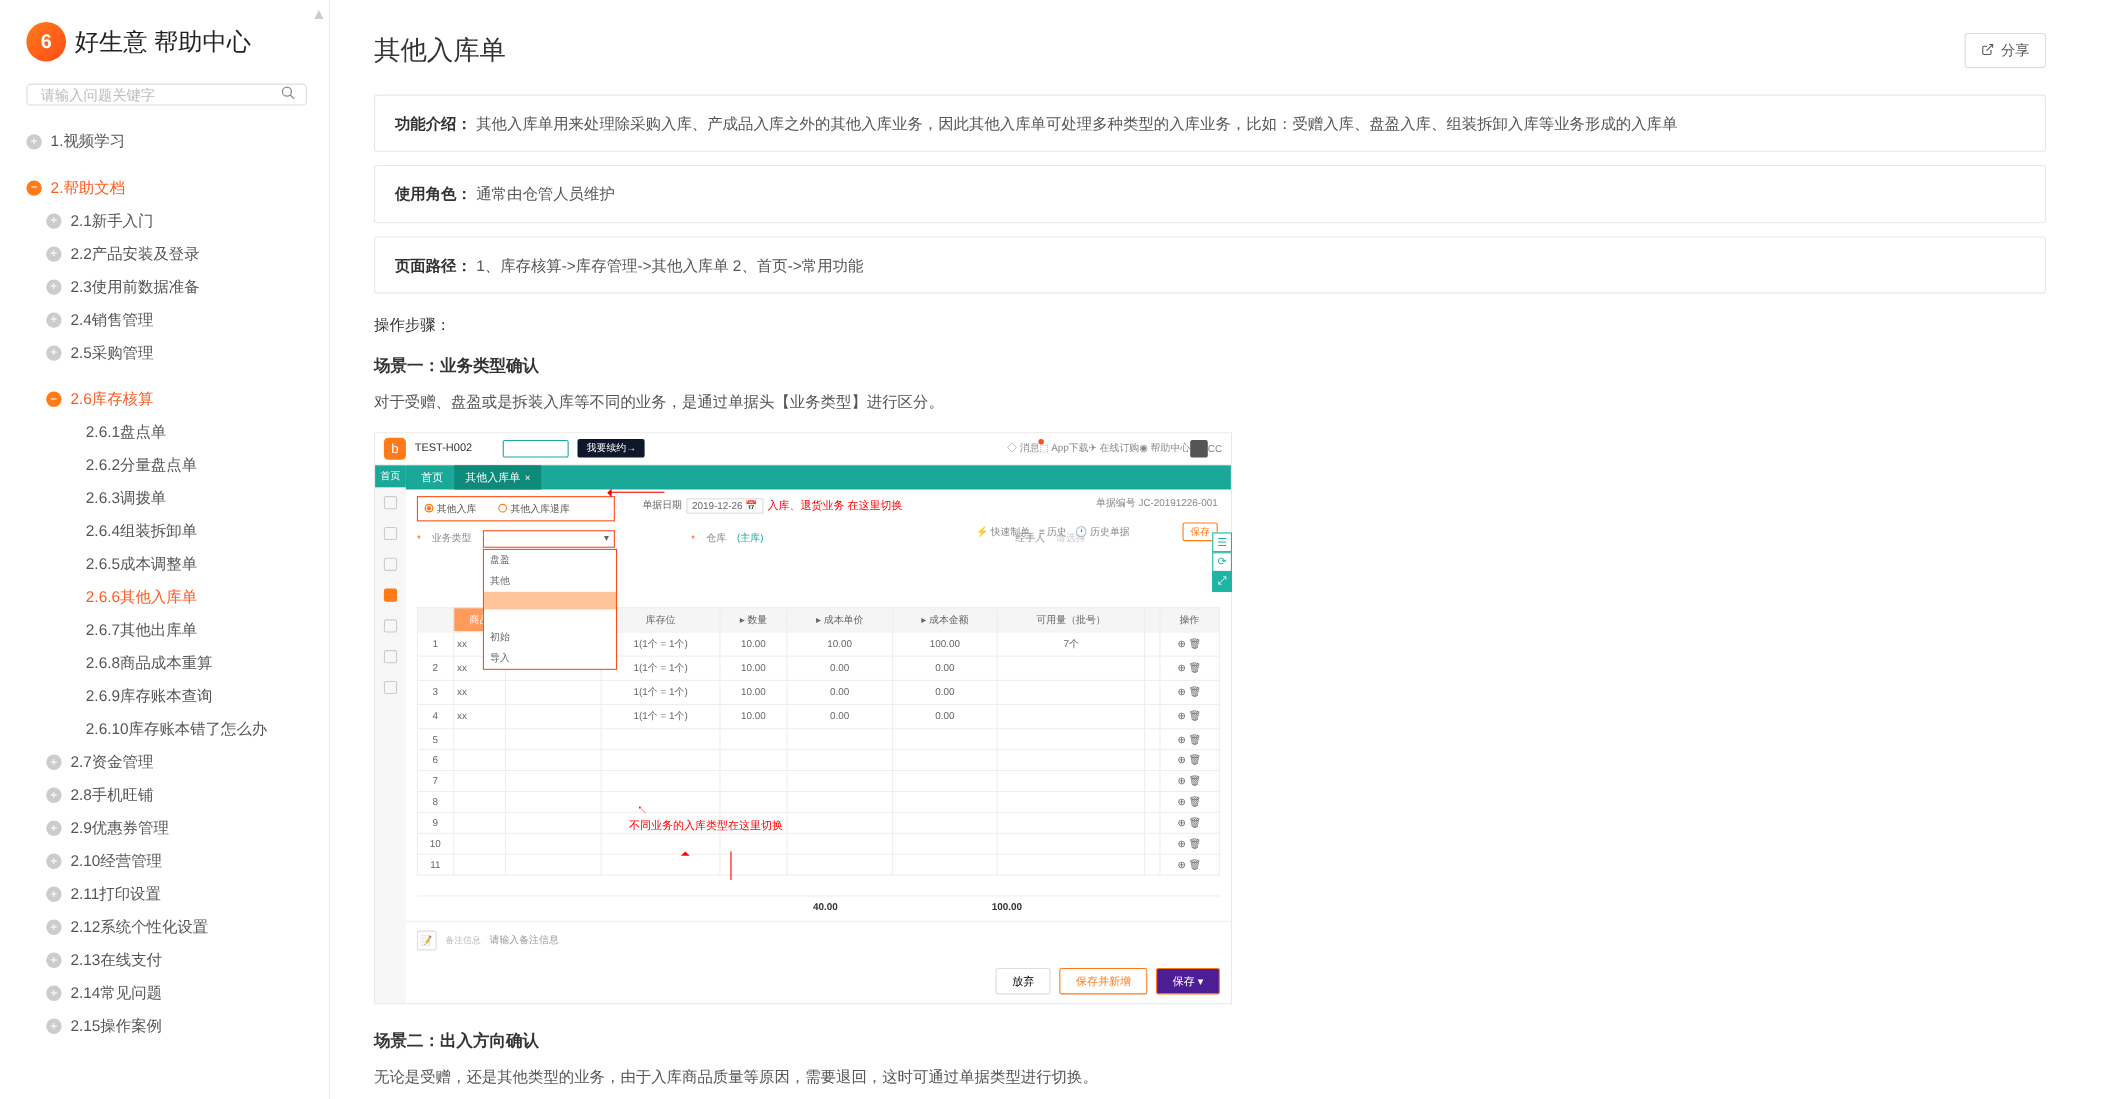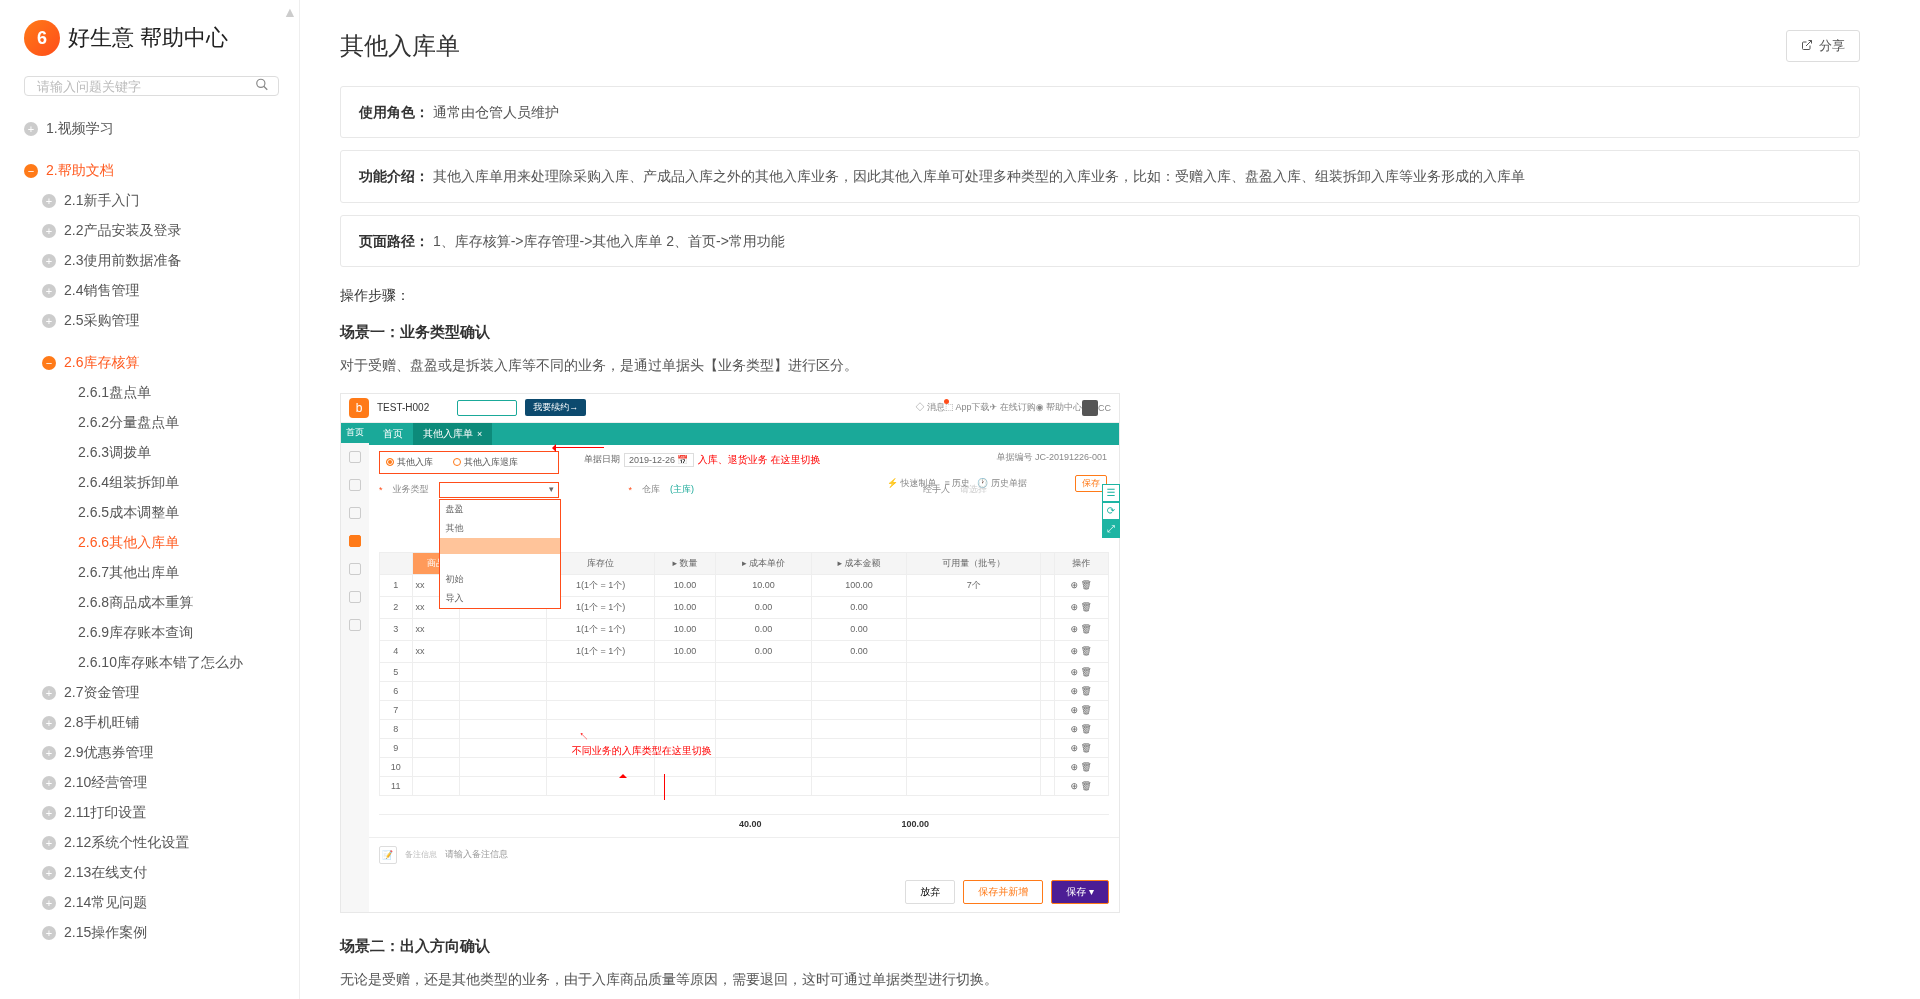"使用角色： 通常由仓管人员维护" div.info-box { order: before "功能介绍：" -> after "功能介绍：" }
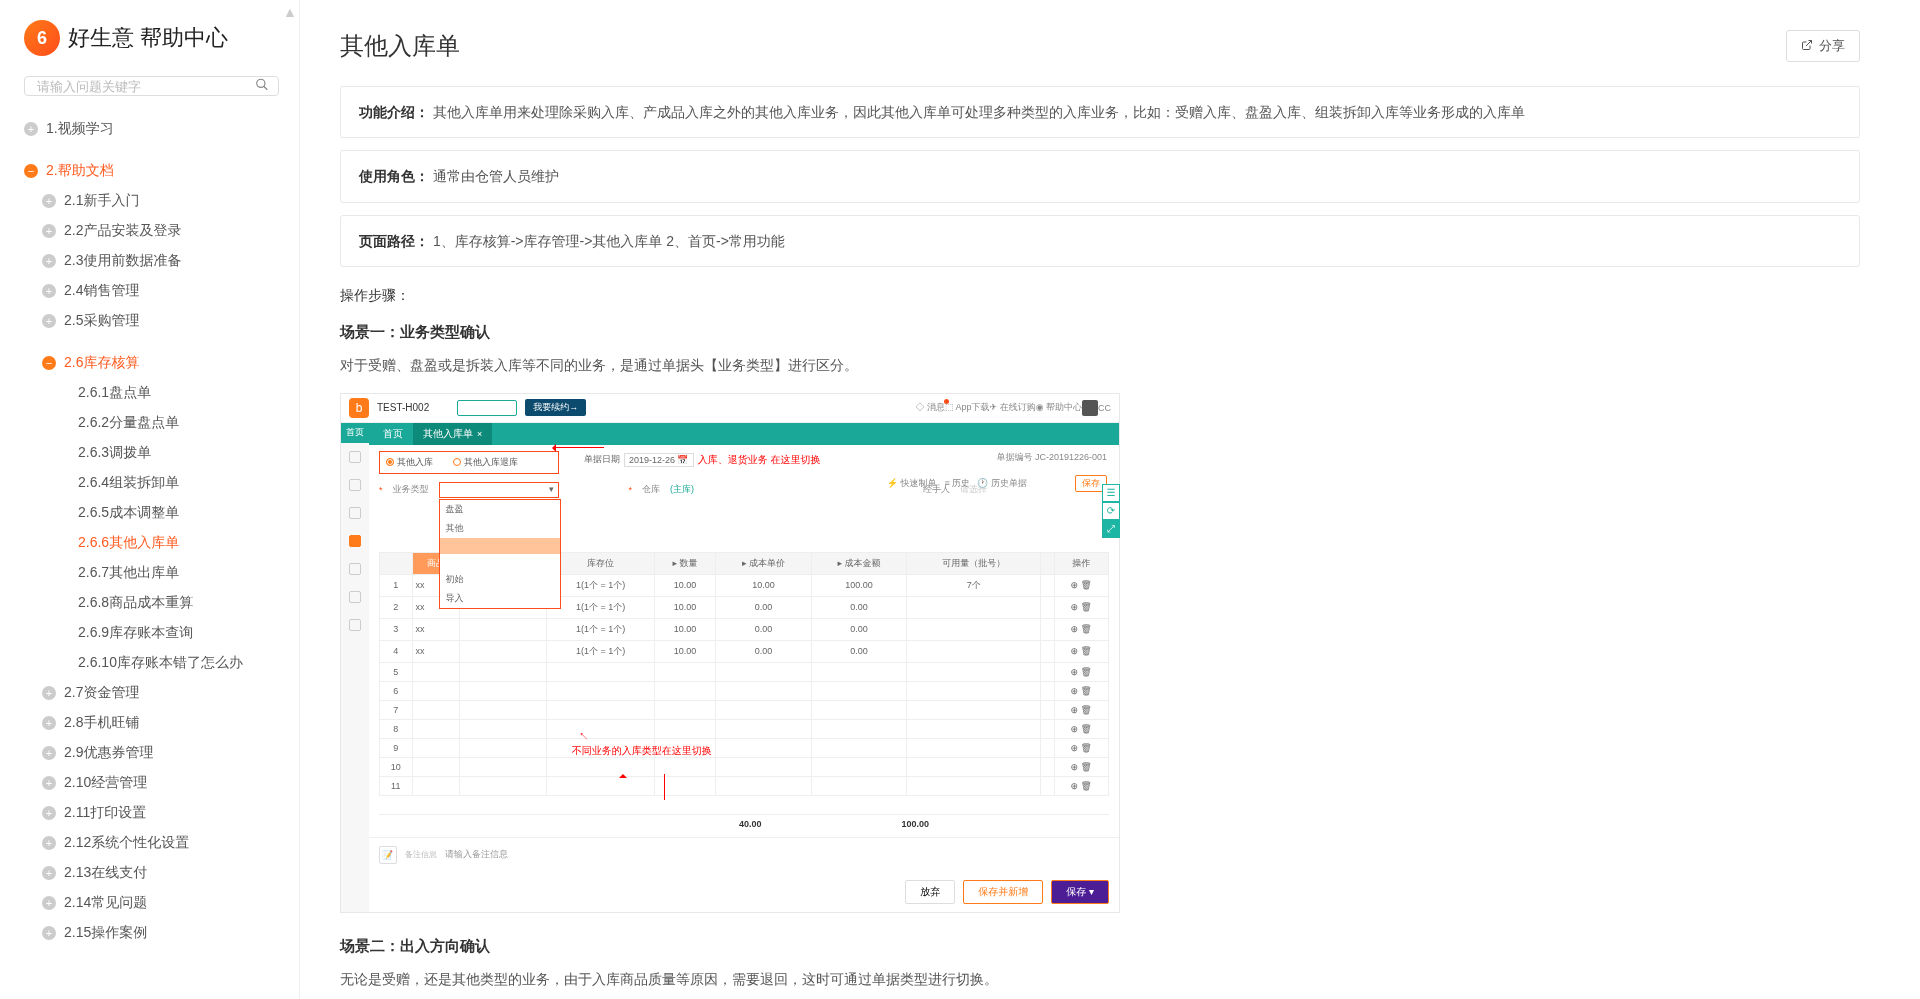"我要续约→" .app-top-btn { background: #0c4a6e -> #0f172a }
